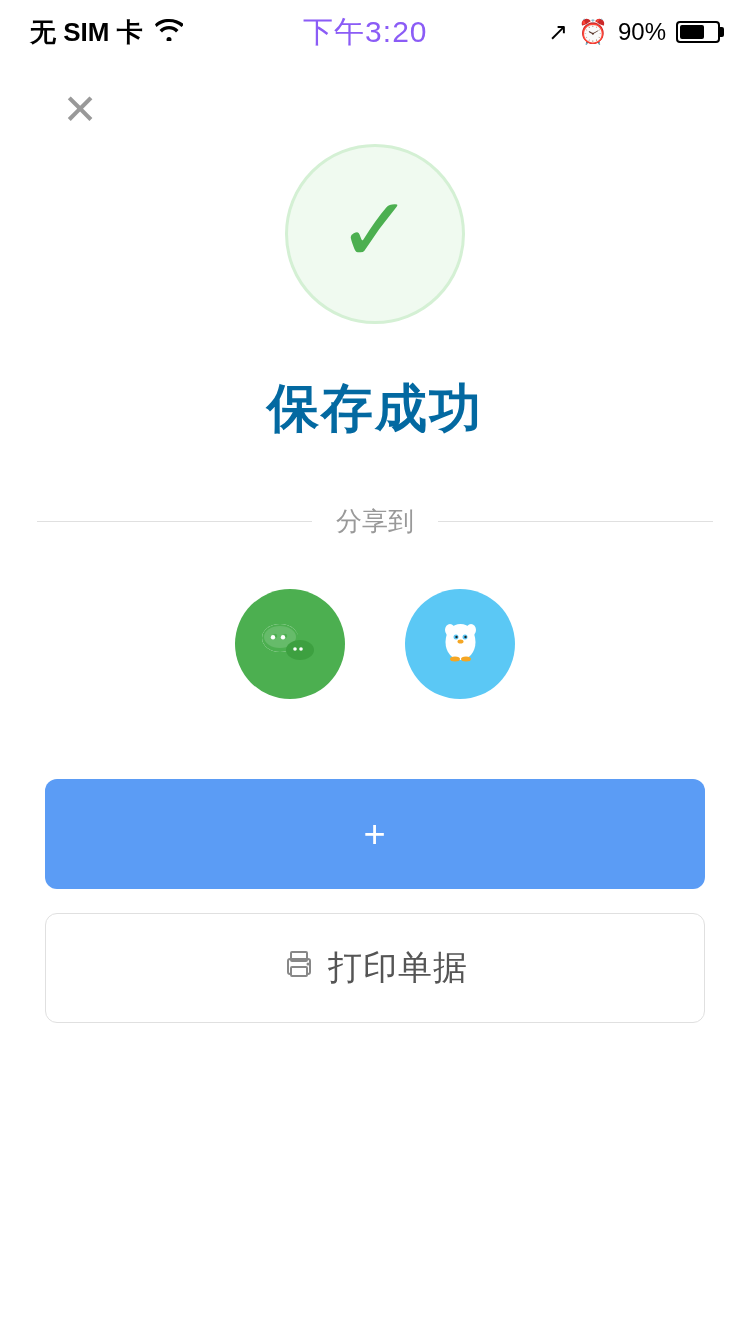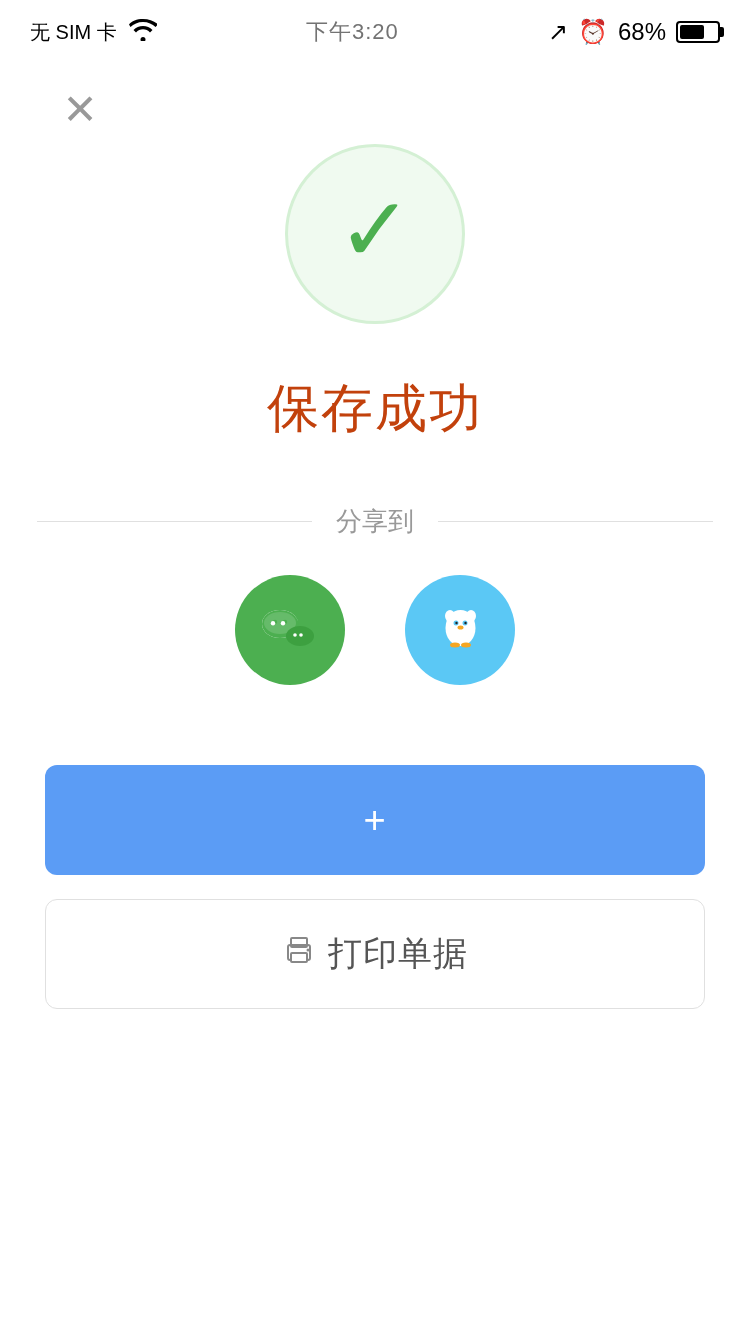"无 SIM 卡" .status-left { font-size: 20px -> 26px; font-weight: 400 -> 700 }
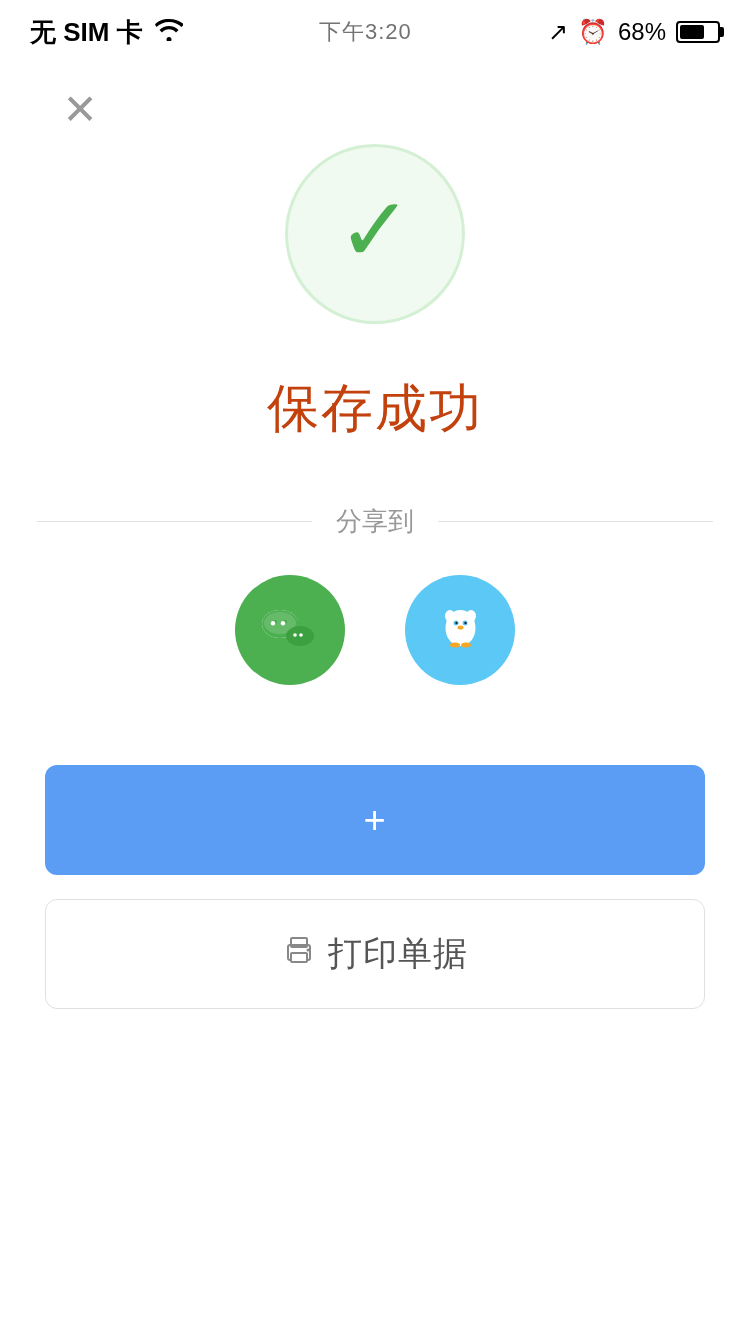"下午3:20" .status-center { color: #737373 -> #8b5cf6; font-size: 22px -> 30px }
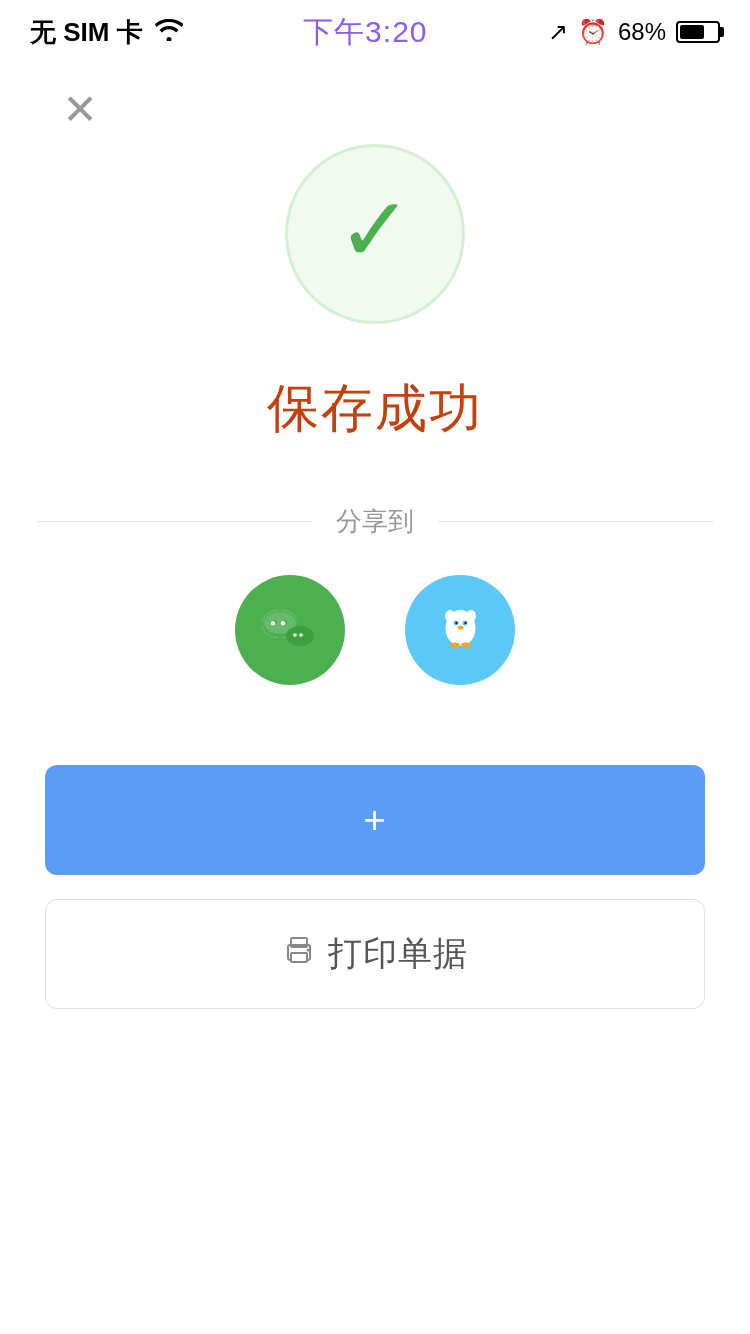"68%" span { text: 68% -> 90% }
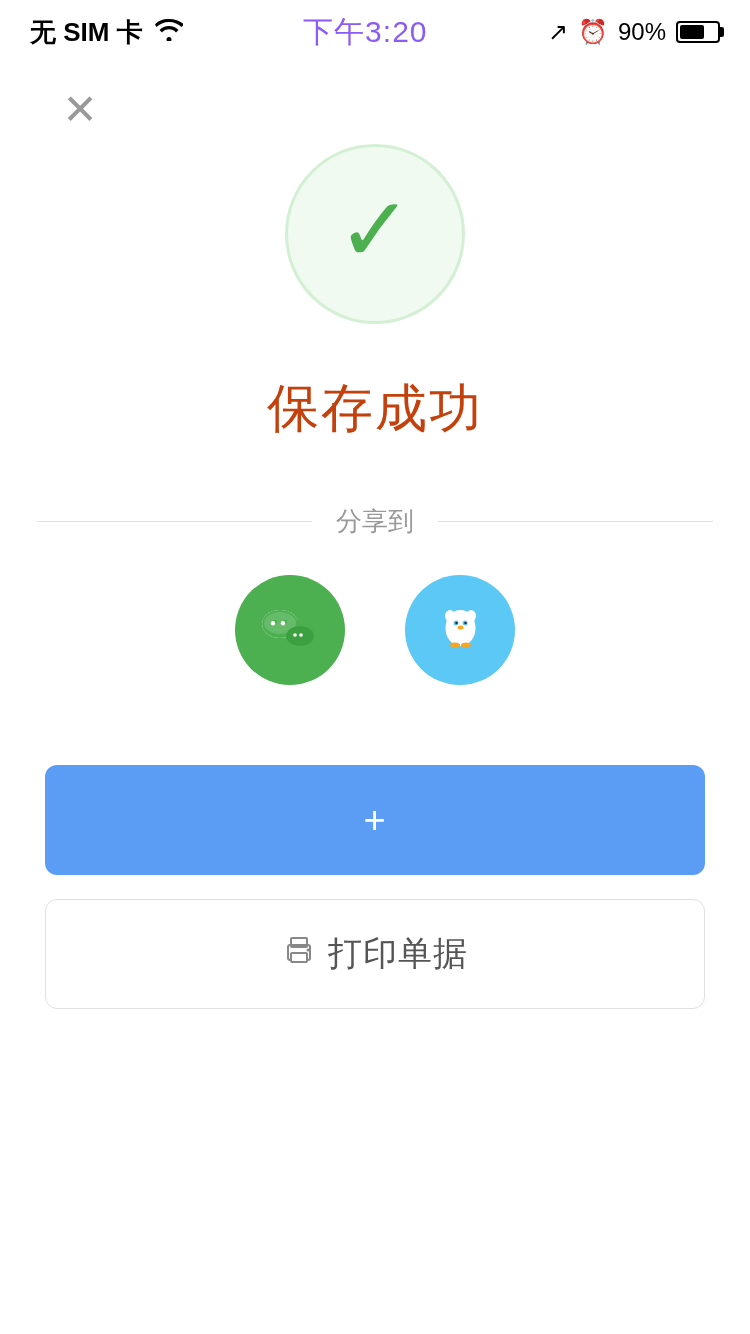"保存成功" .success-title { color: #c2410c -> #0369a1; font-weight: 400 -> 700 }
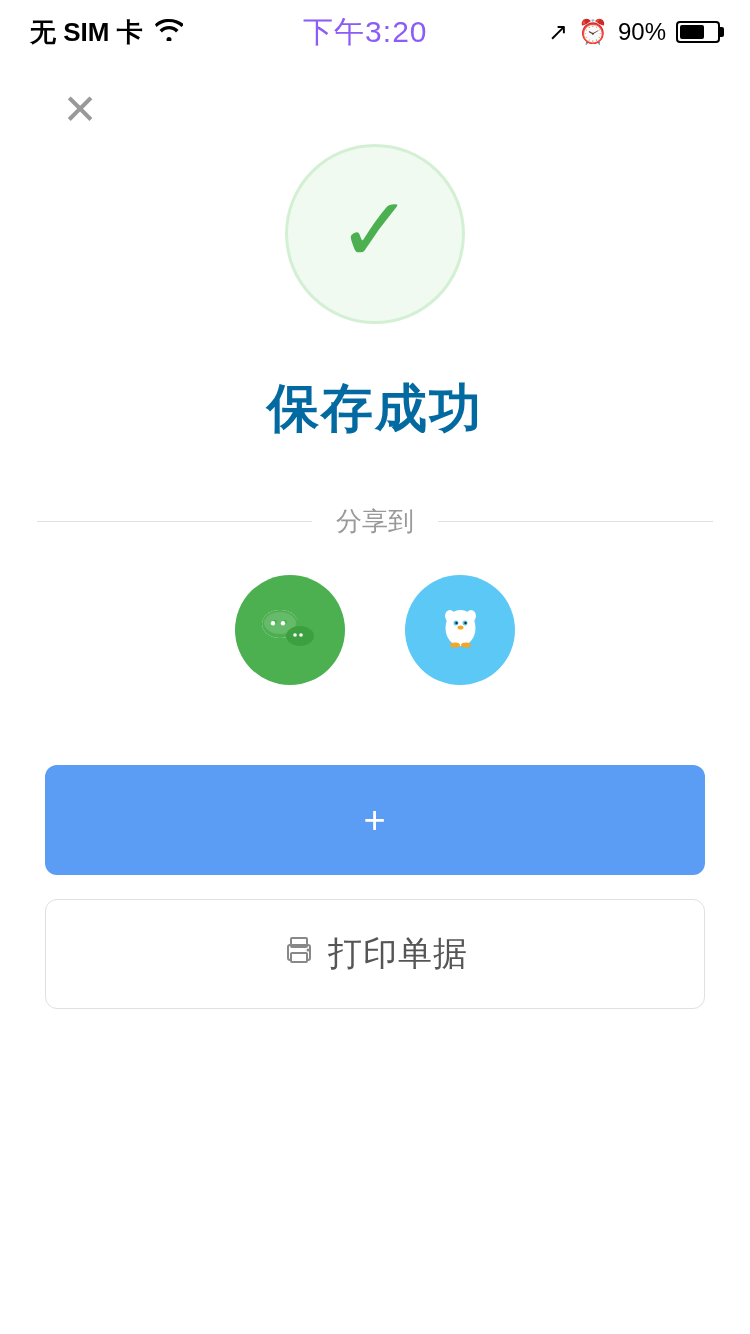"分享到" .share-divider { margin-bottom: 36px -> 50px }
